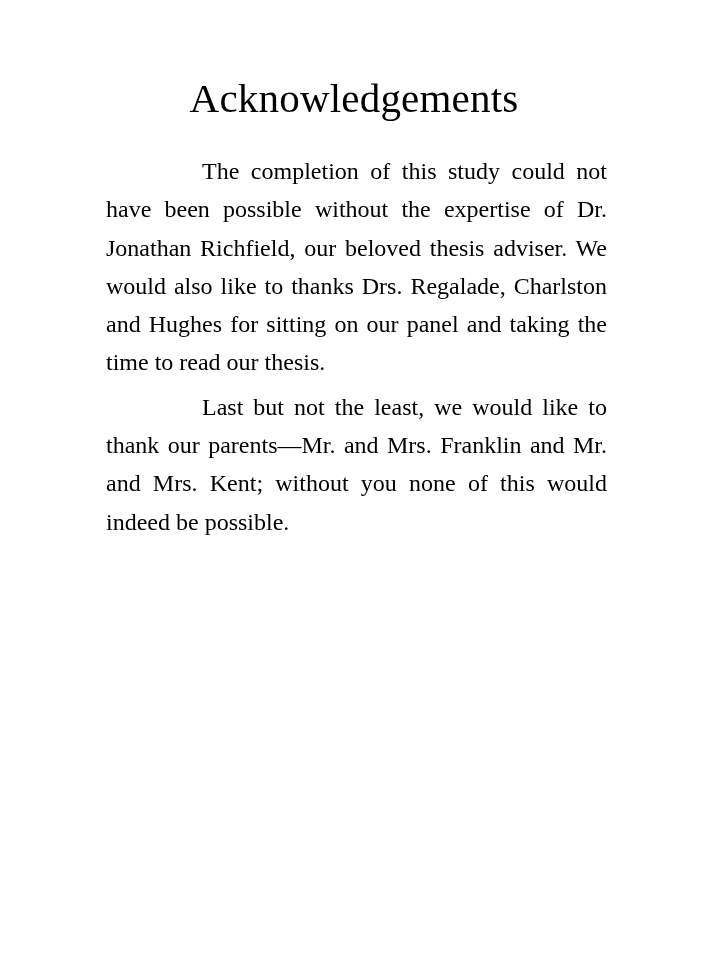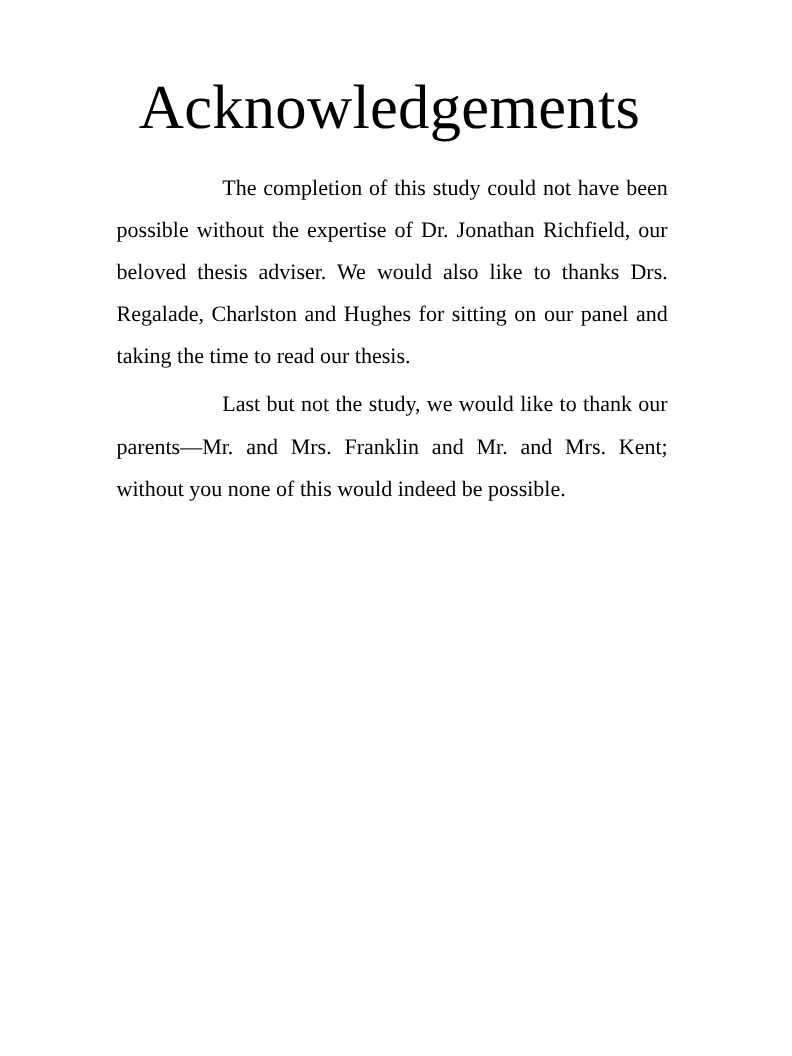"Acknowledgements" .title { font-size: 57px -> 41px }
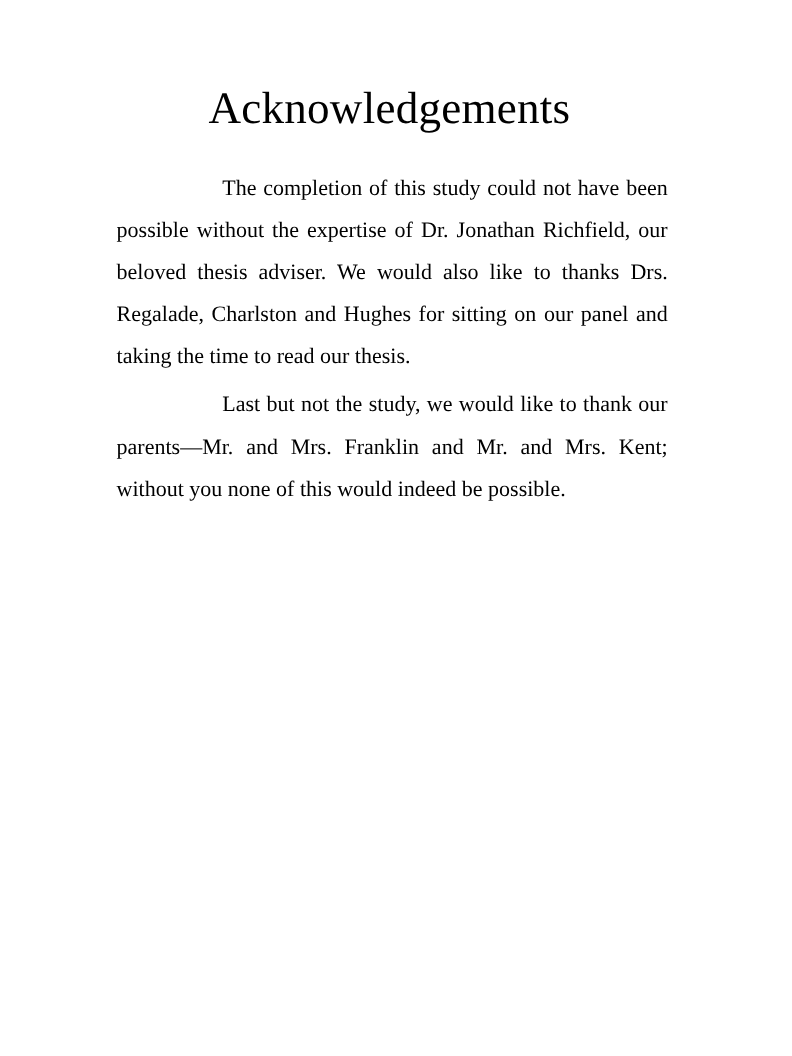"The completion of this study" .para { font-size: 20px -> 24px }
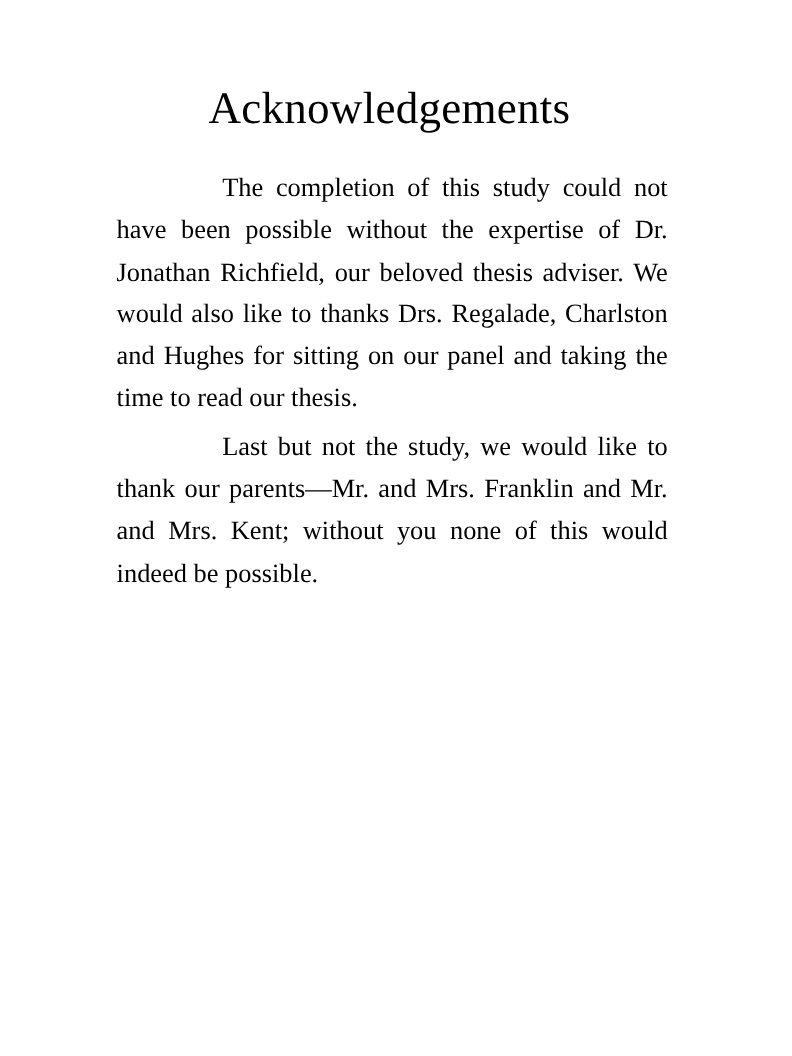"Last but not the study," p.para { text: study -> least }
